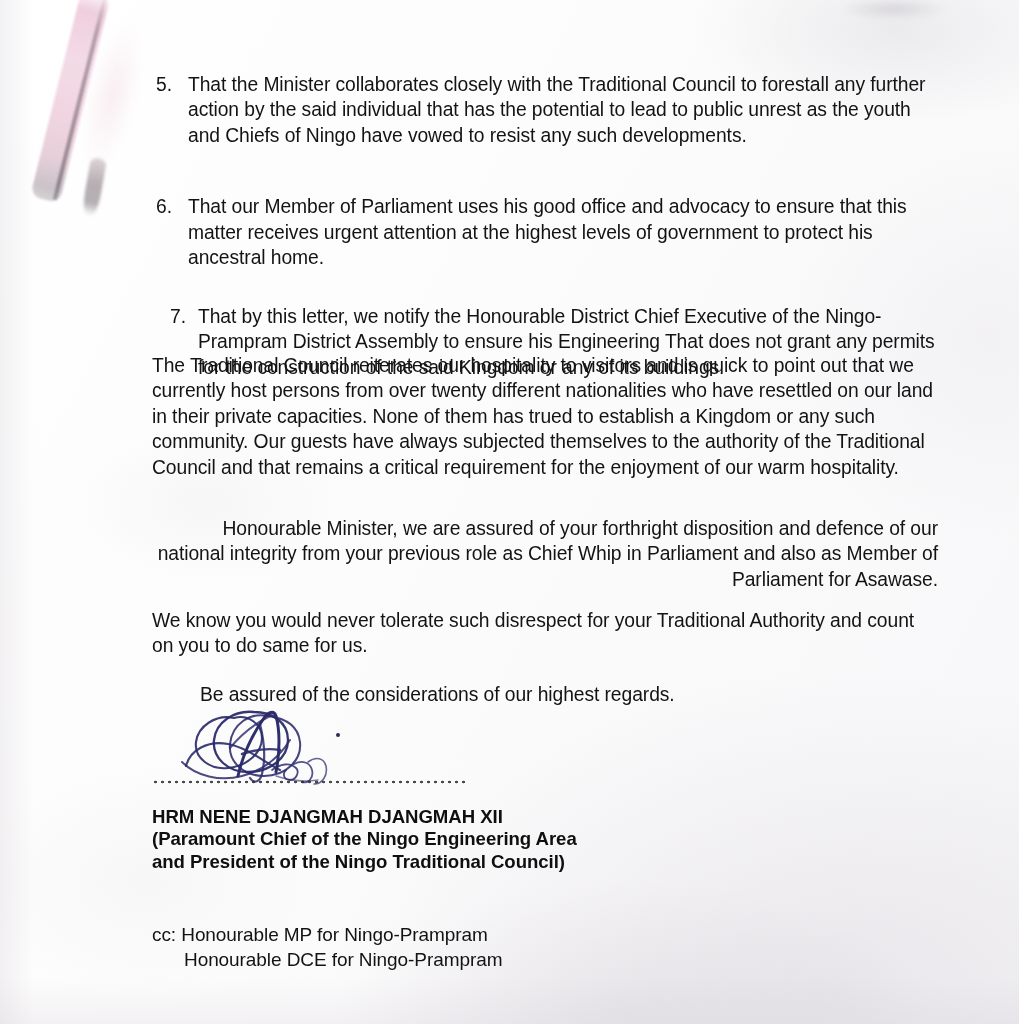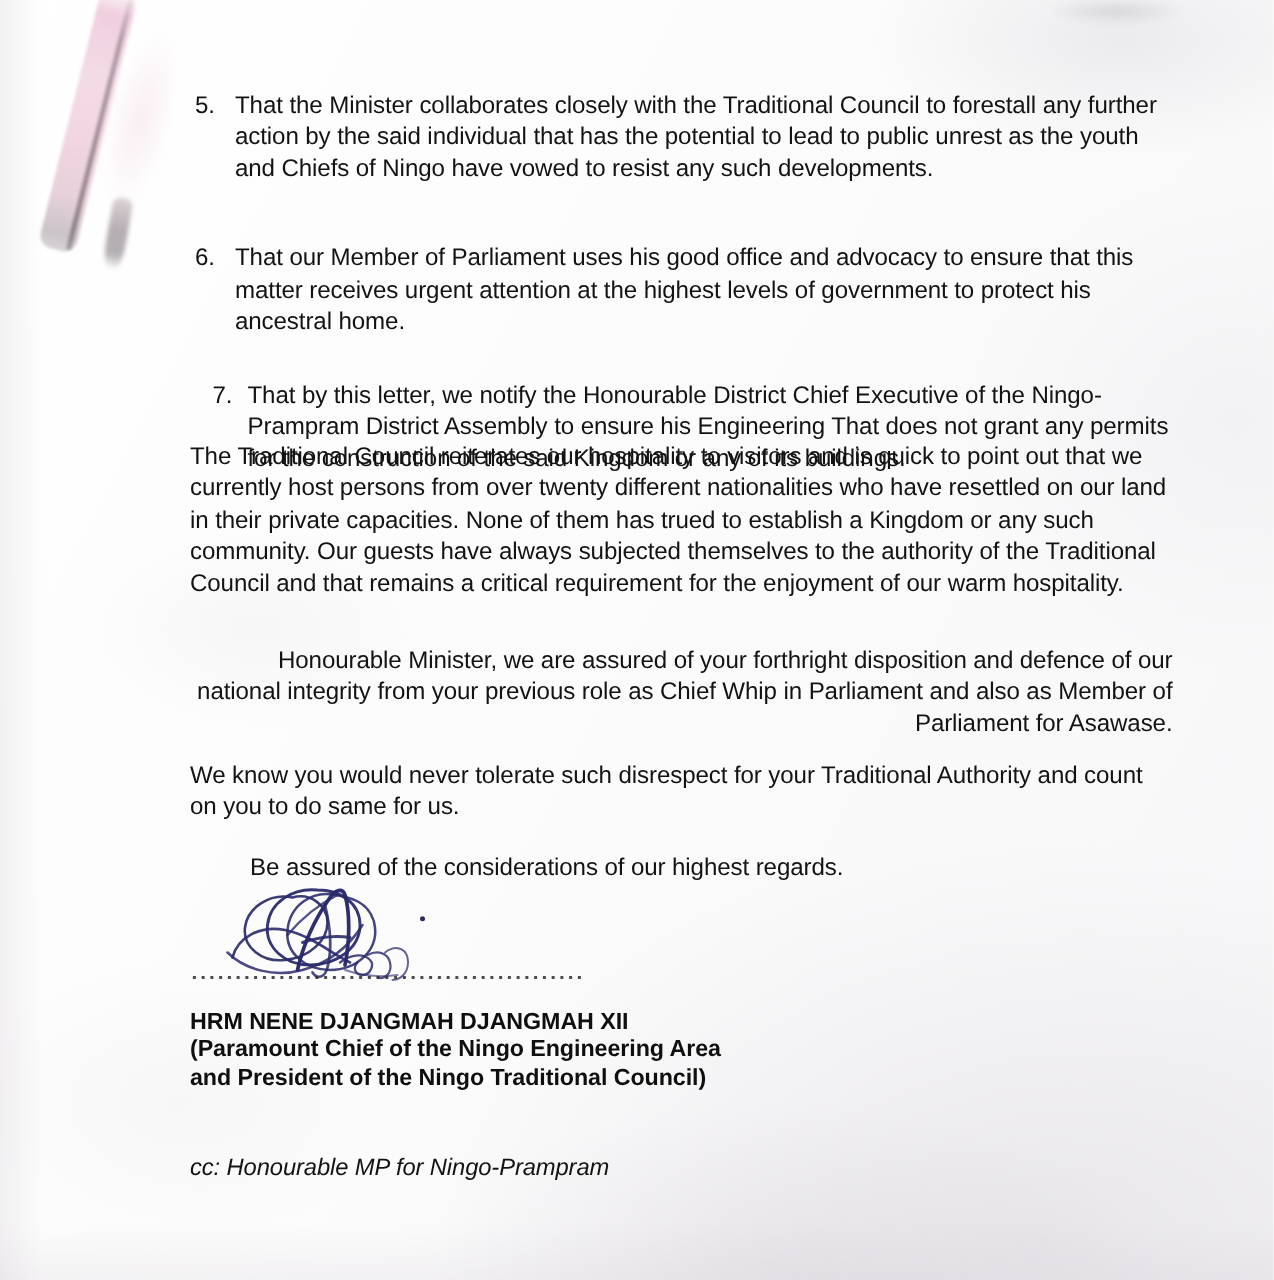"cc: Honourable MP for Ningo-Prampram" .cc-line-1 { font-style: italic -> none }
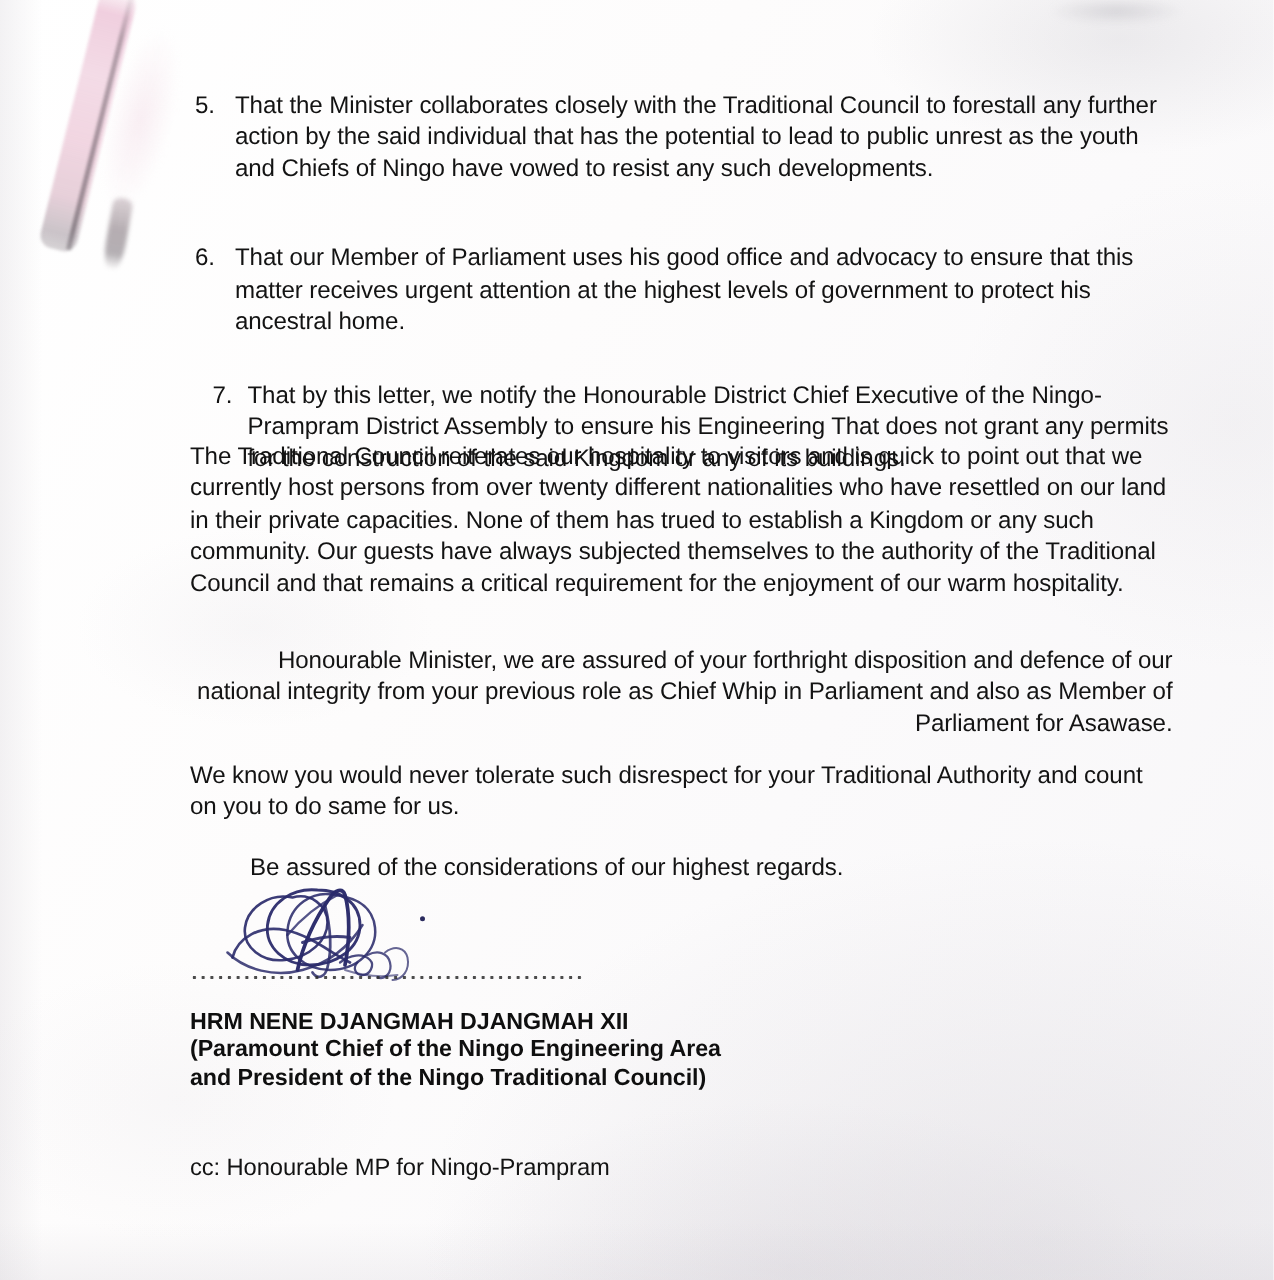"Honourable DCE for Ningo-Prampram" span.cc-line-2 { html: none -> <span>Honourable DCE for Ningo-Prampram</span> }
